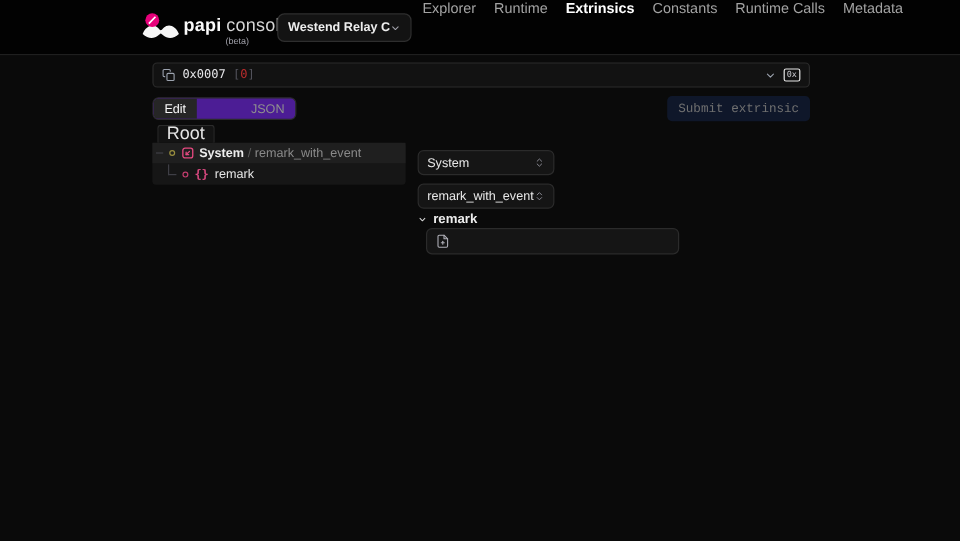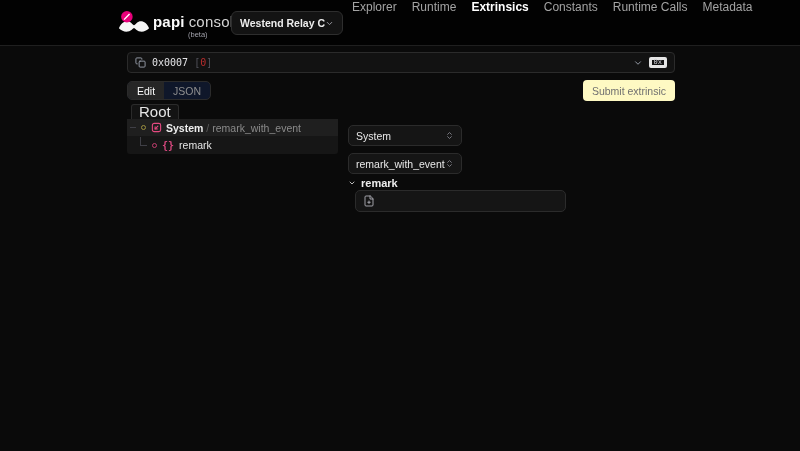"0x" .hex-badge { border: 3px solid #e5e5e5 -> 1px solid #e5e5e5 }
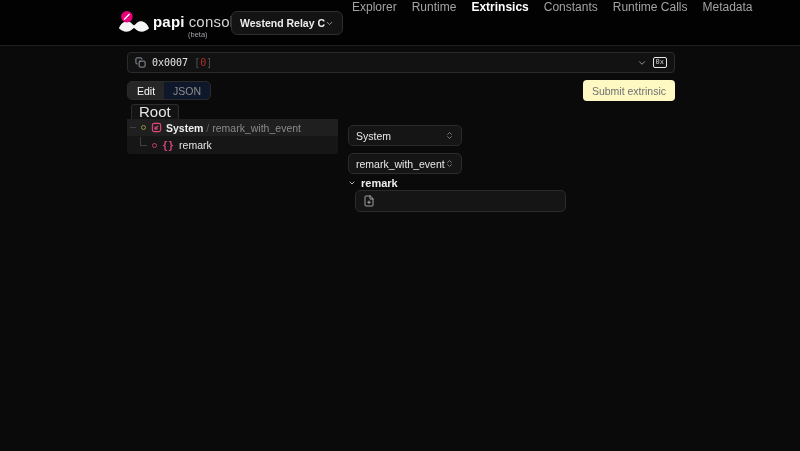"Edit" .tab-group { background: #0f172a -> #4c1d95; gap: none -> 36px }
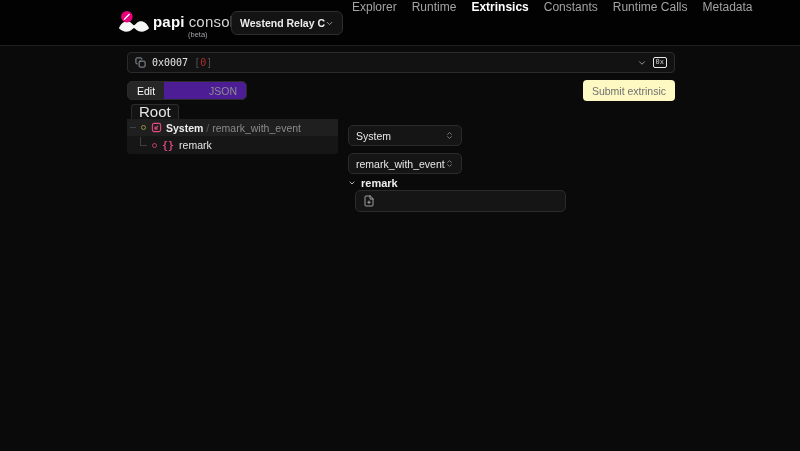"Submit extrinsic" .submit-btn { background: #fef9c3 -> #0f172a; font-family: Liberation Sans, sans-serif -> Liberation Mono, monospace }
